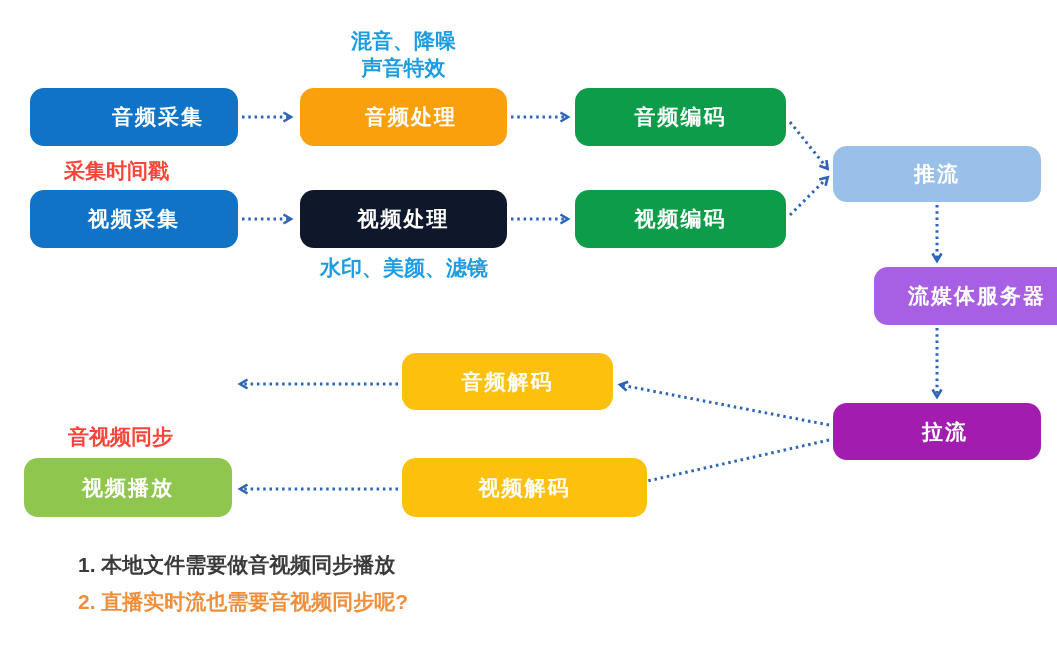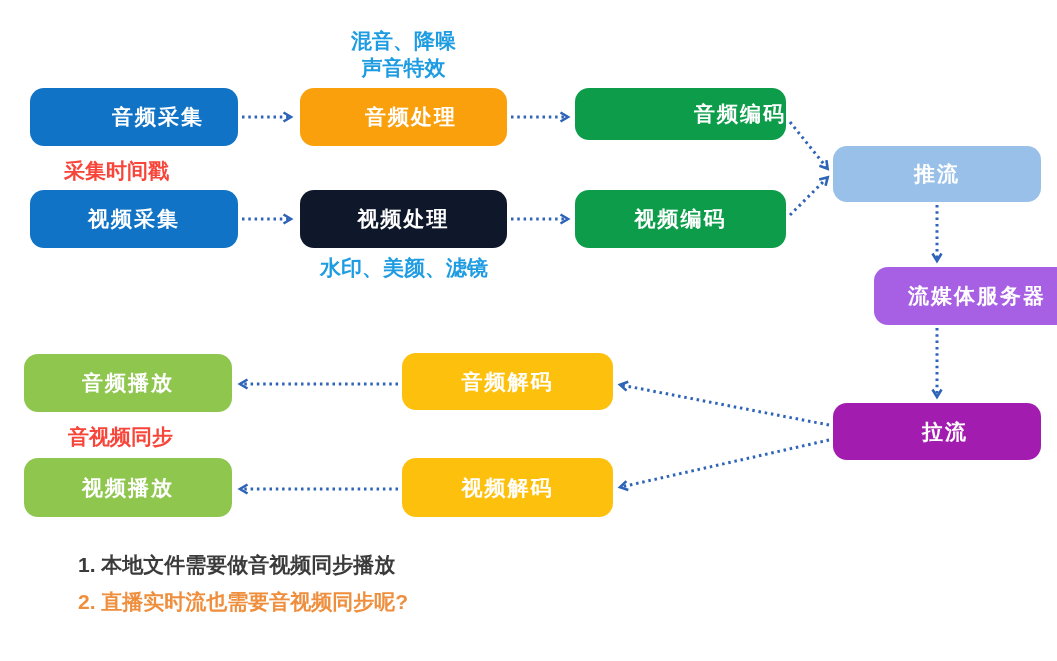"音频编码" #n-audio-encode { height: 52px -> 58px; justify-content: flex-end -> none }
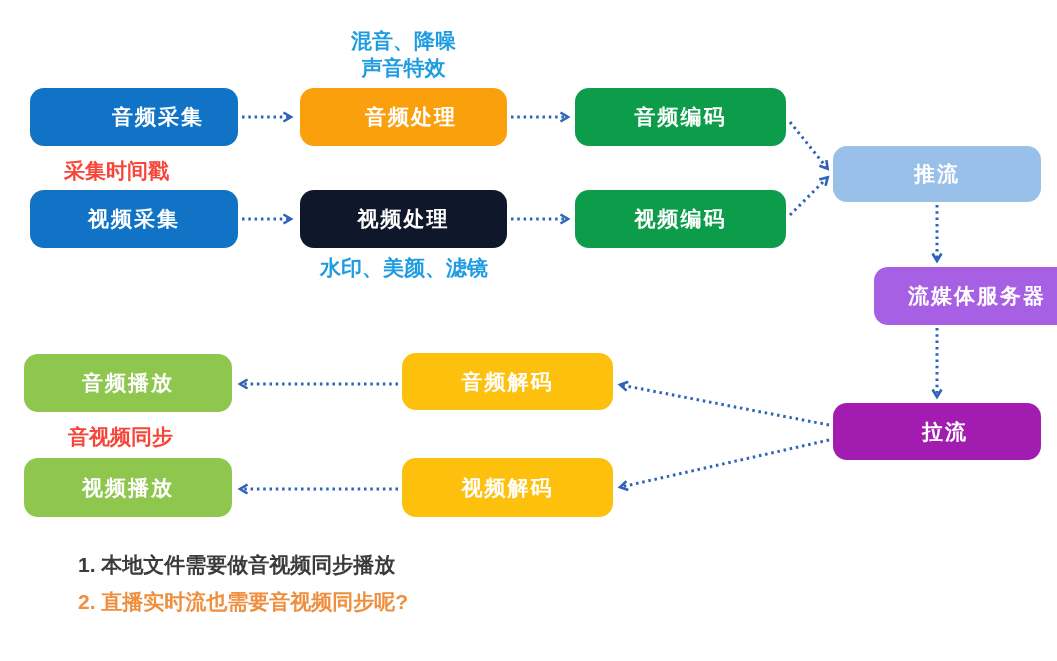"音频播放" div.node { html: <div> <span>音频播放</span> </div> -> none }
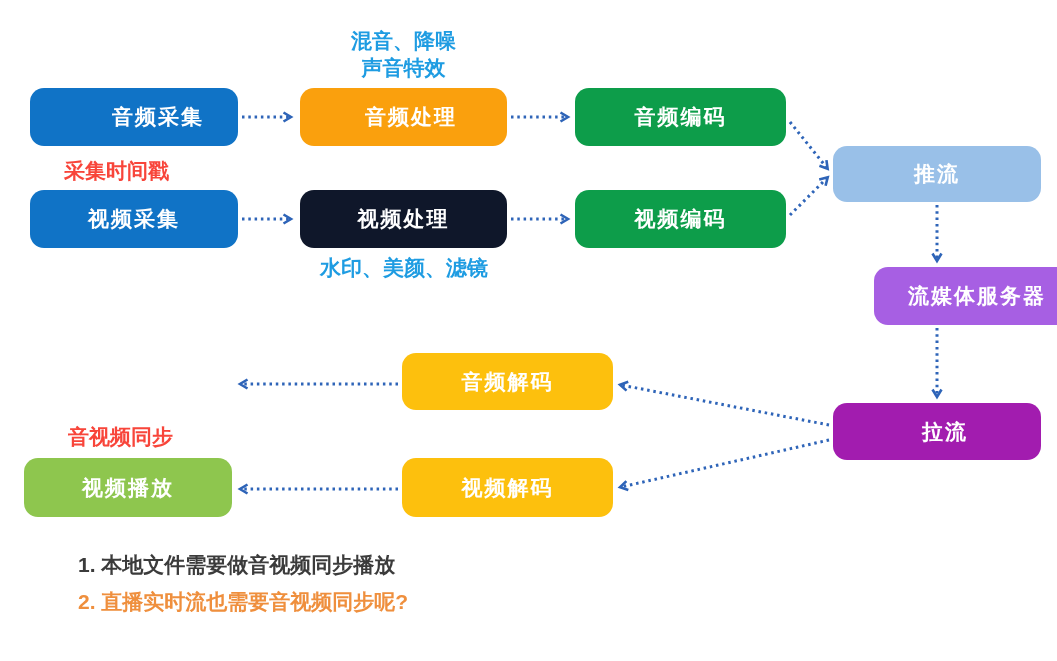"视频解码" #n-video-decode { width: 211px -> 245px }
